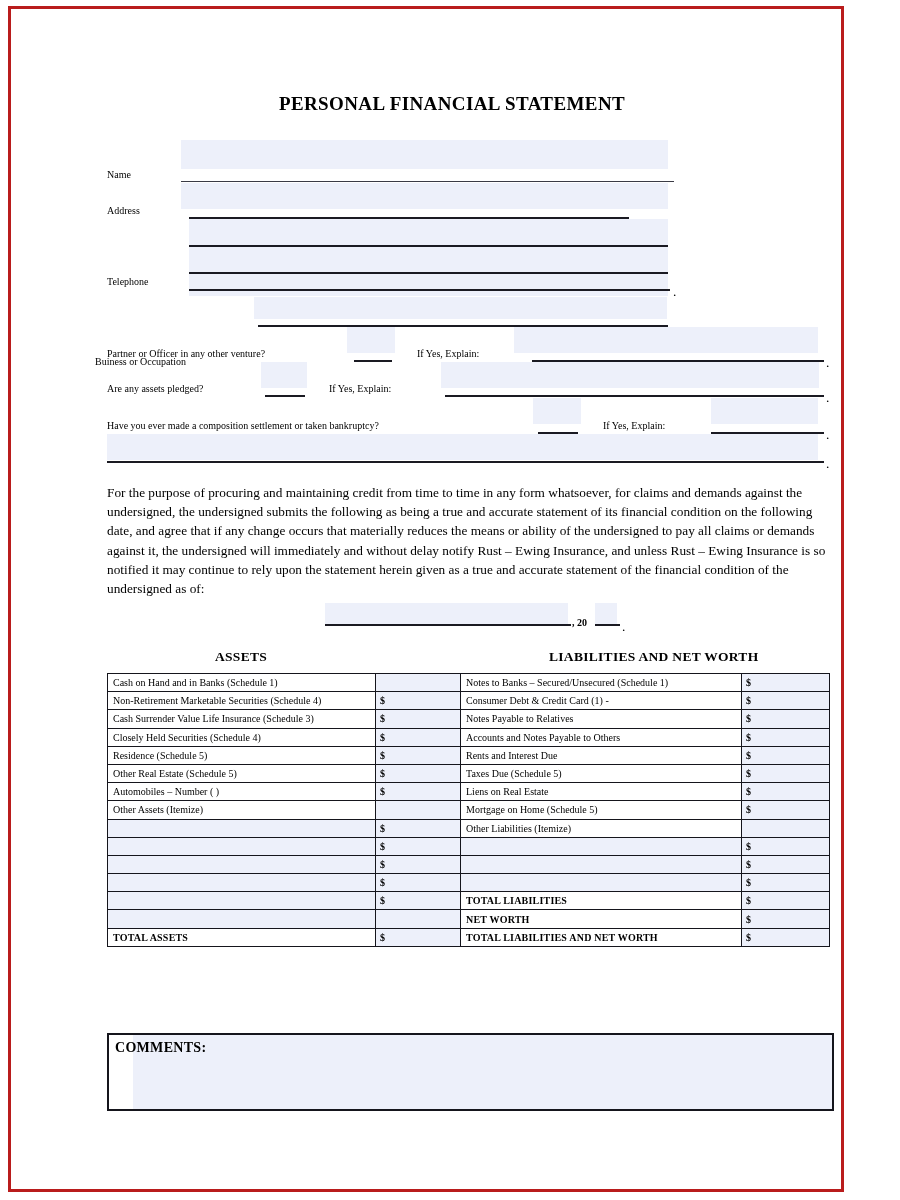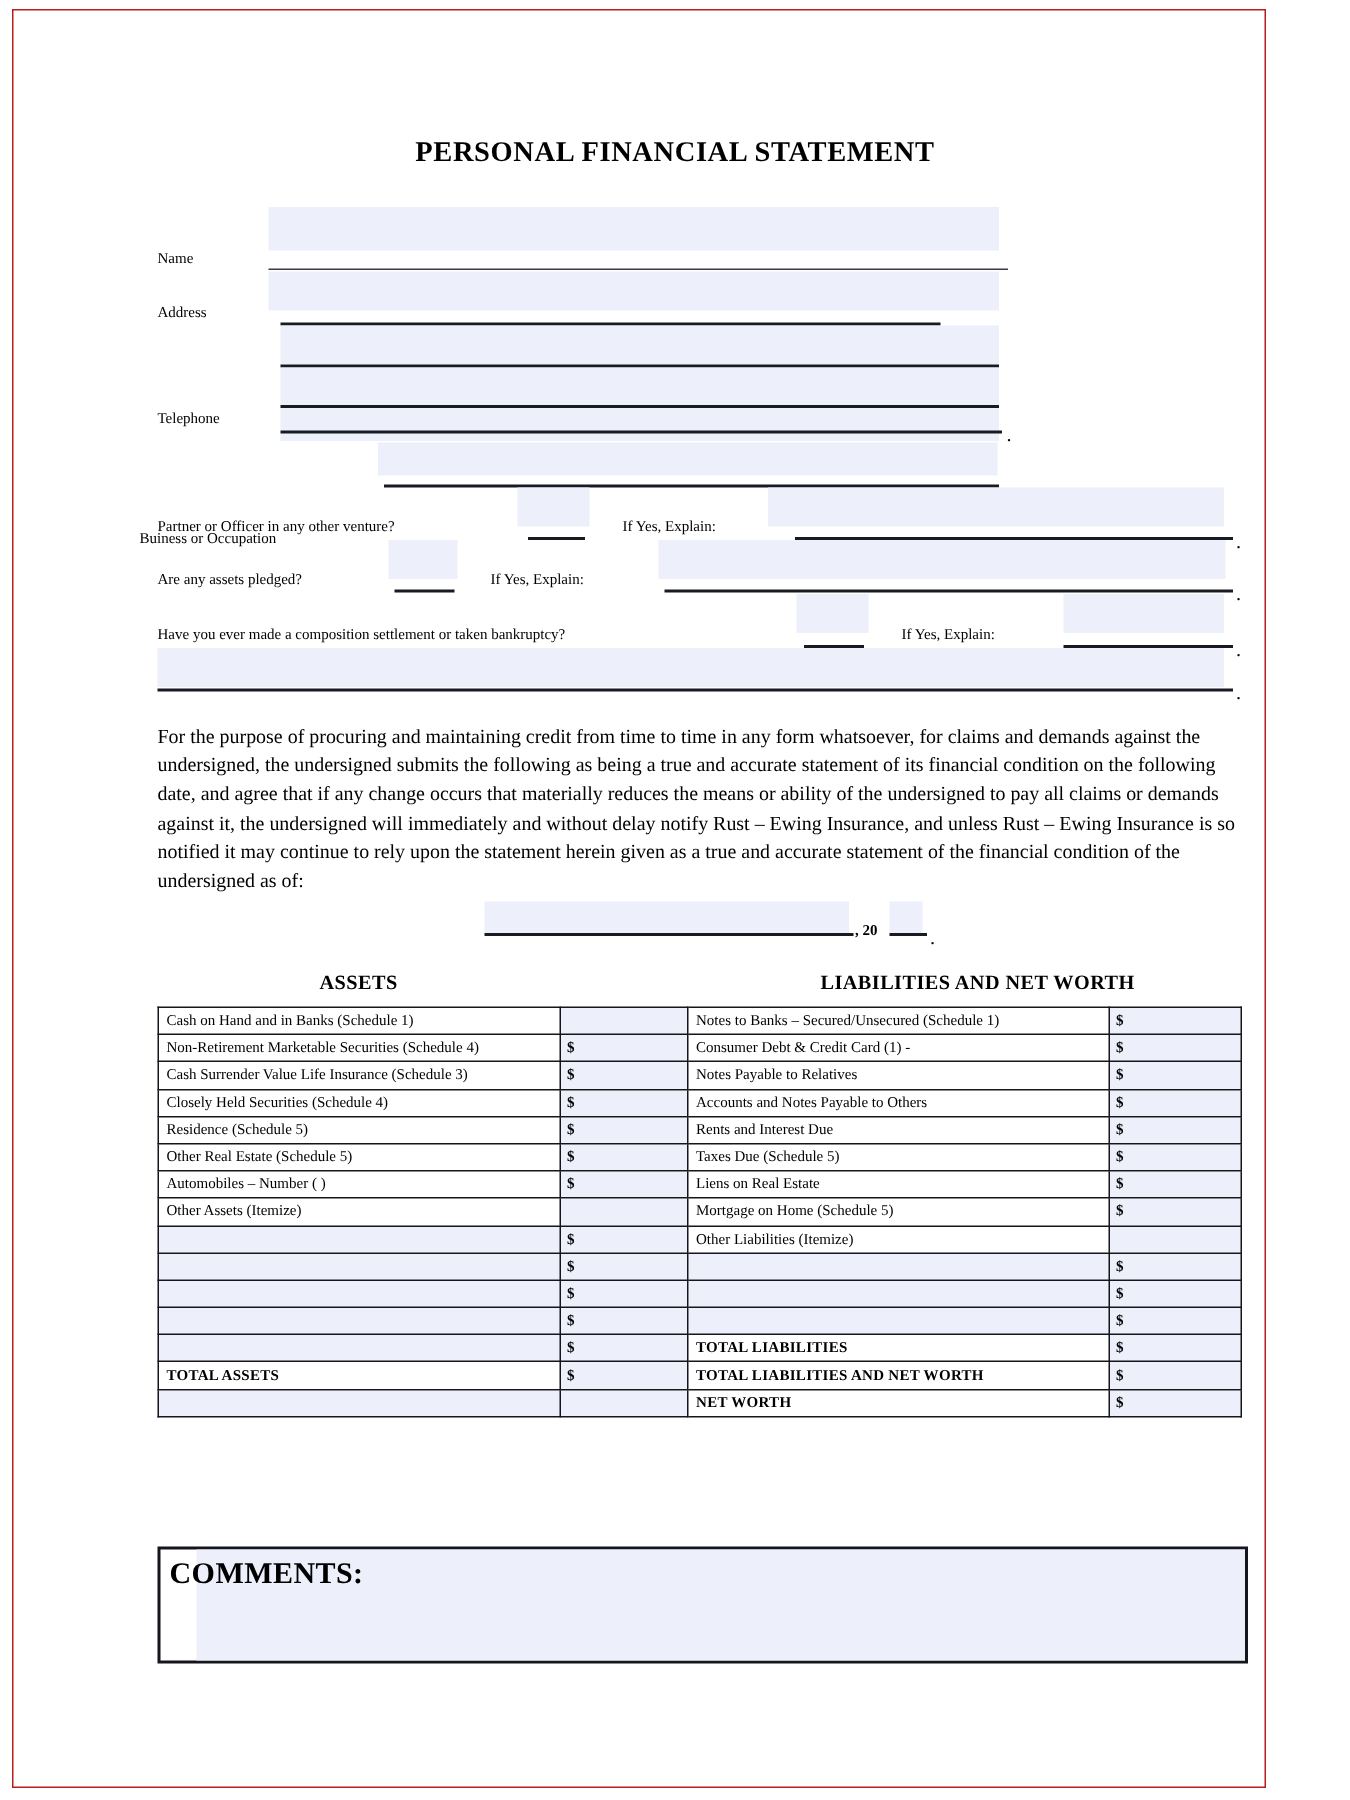"PERSONAL FINANCIAL STATEMENT" .page { border: 1px solid #b91c1c -> 3px solid #b91c1c }
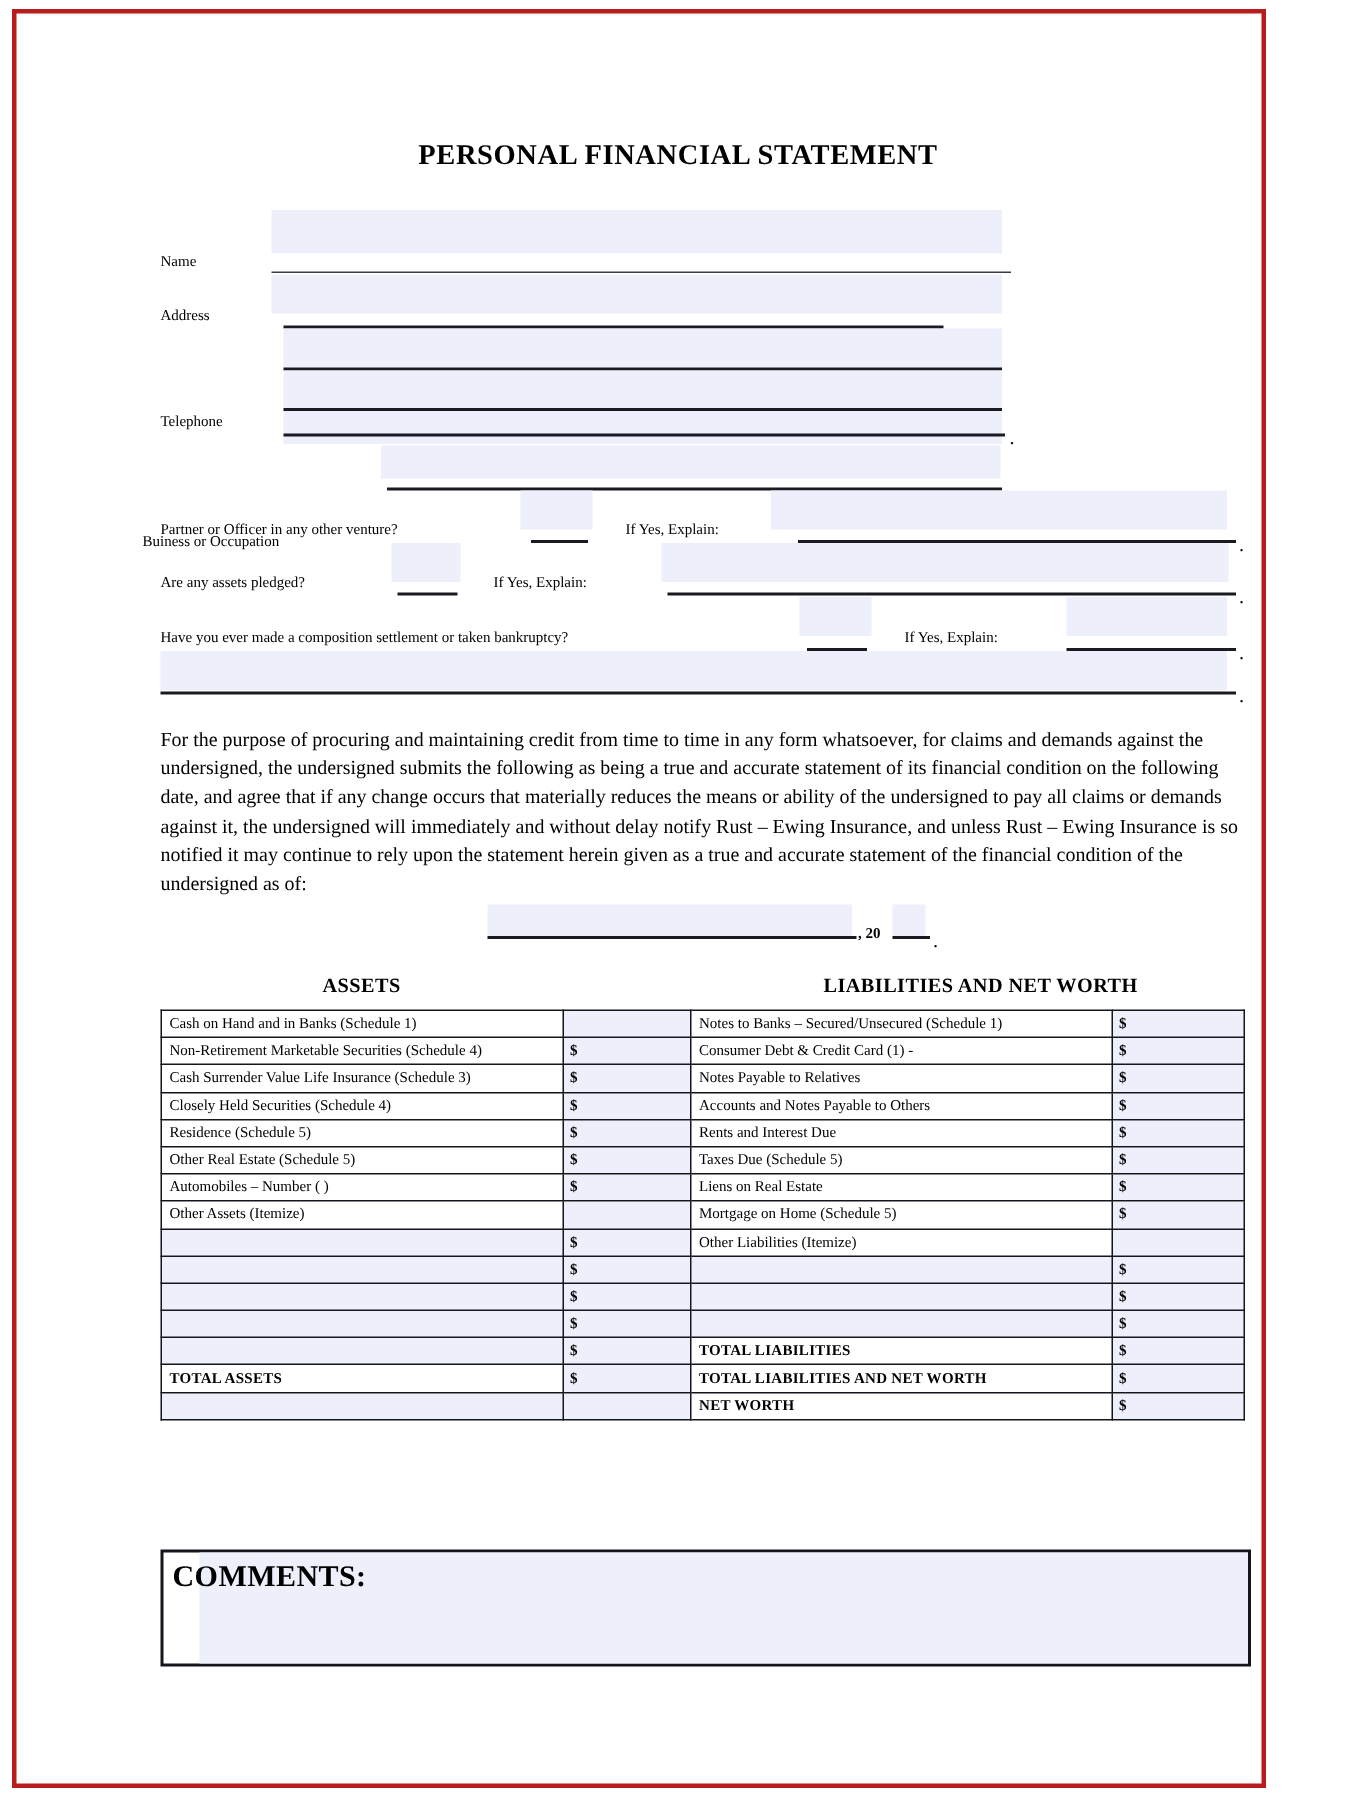"TOTAL ASSETS" tr { order: before "NET WORTH" -> after "NET WORTH" }
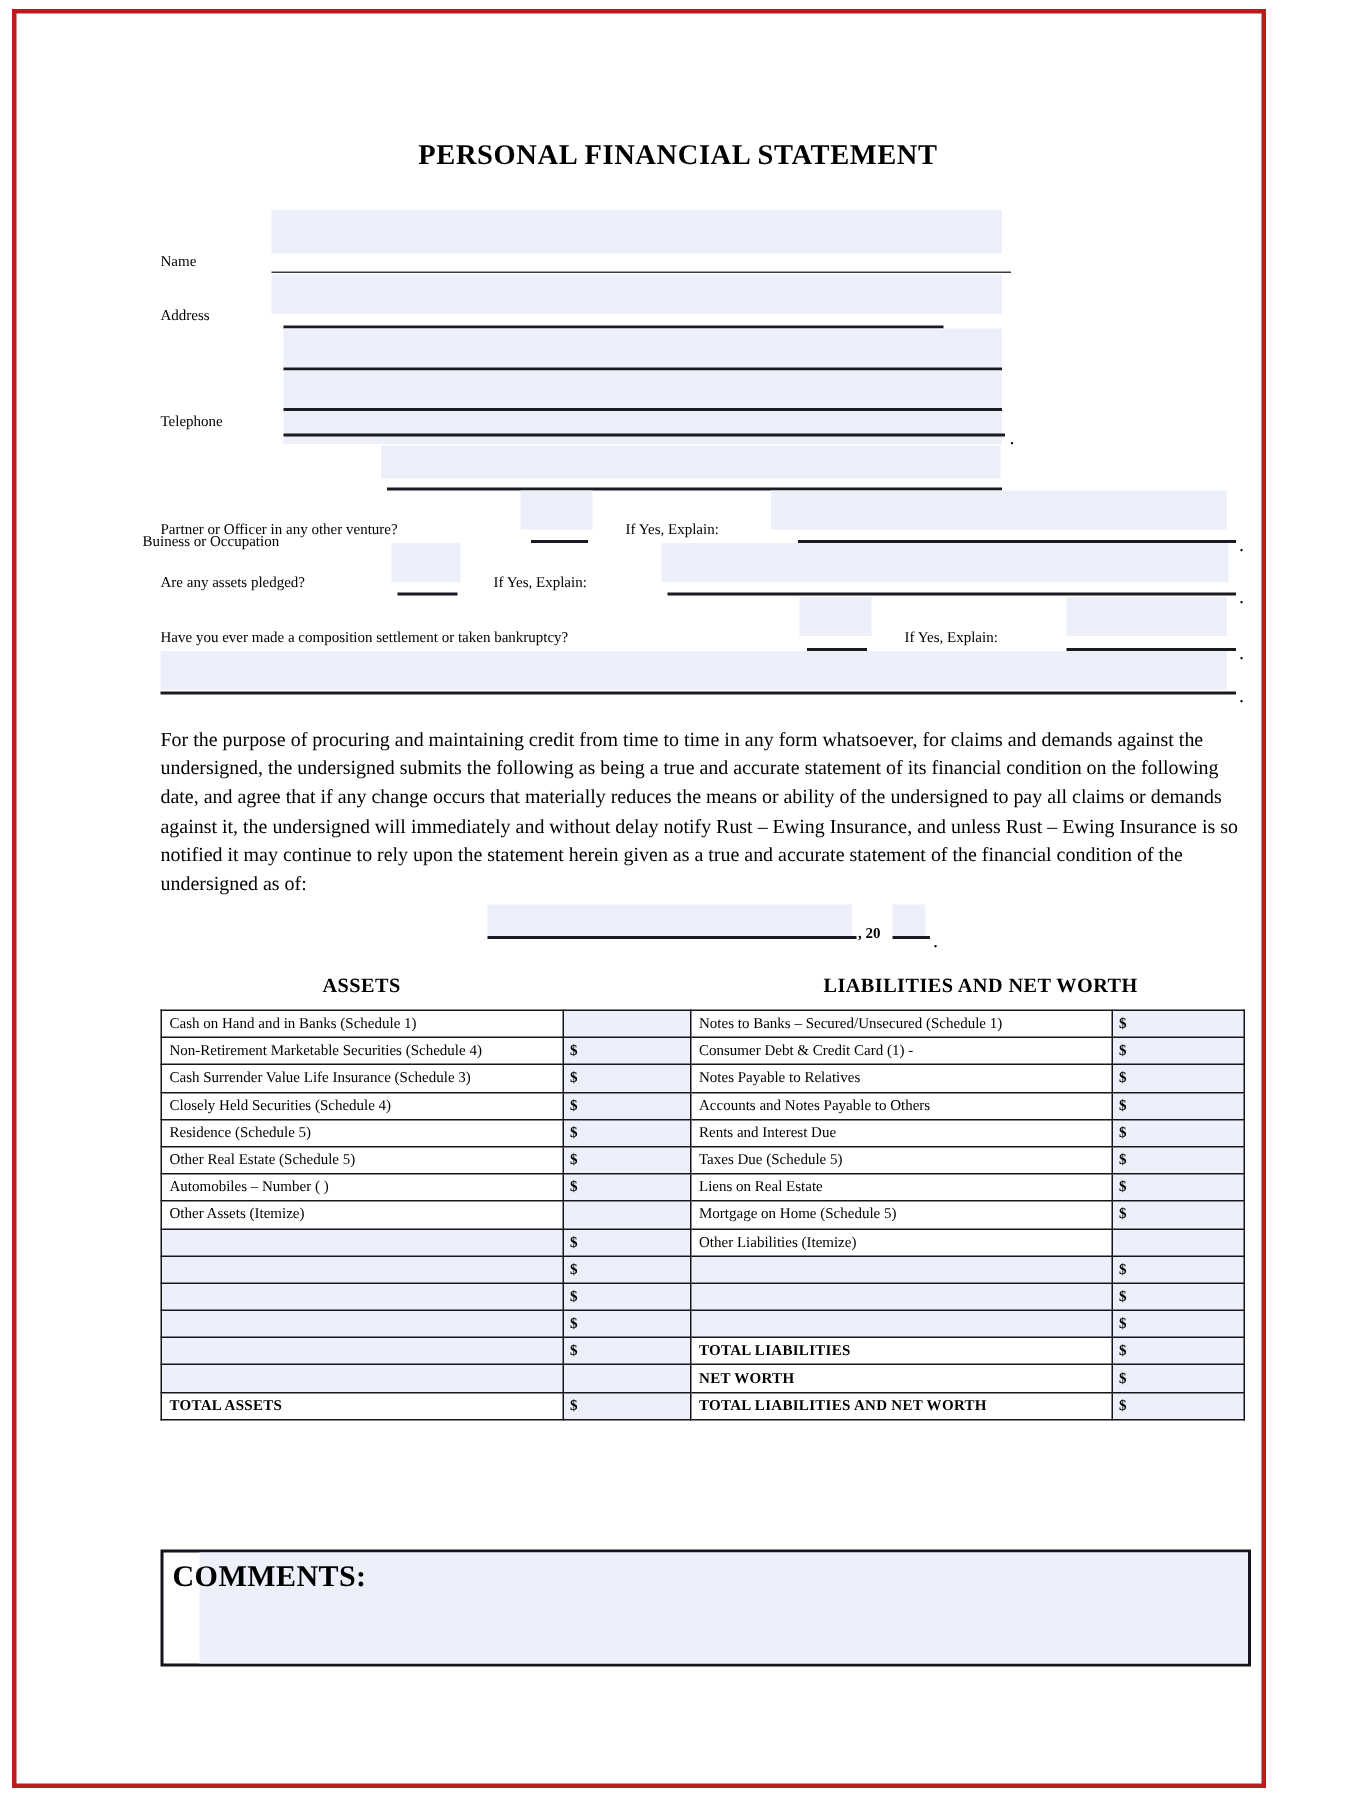"COMMENTS:" .comments-label { font-size: 20px -> 14px }
